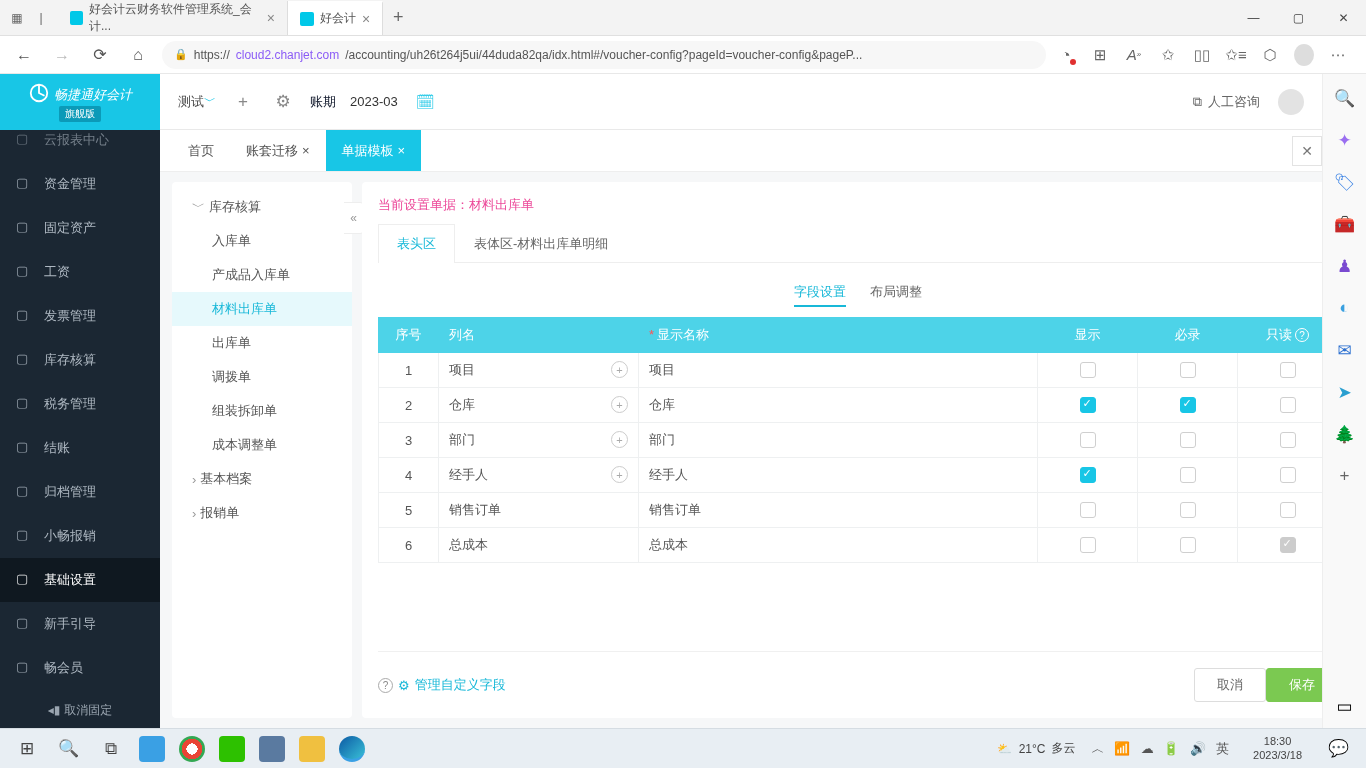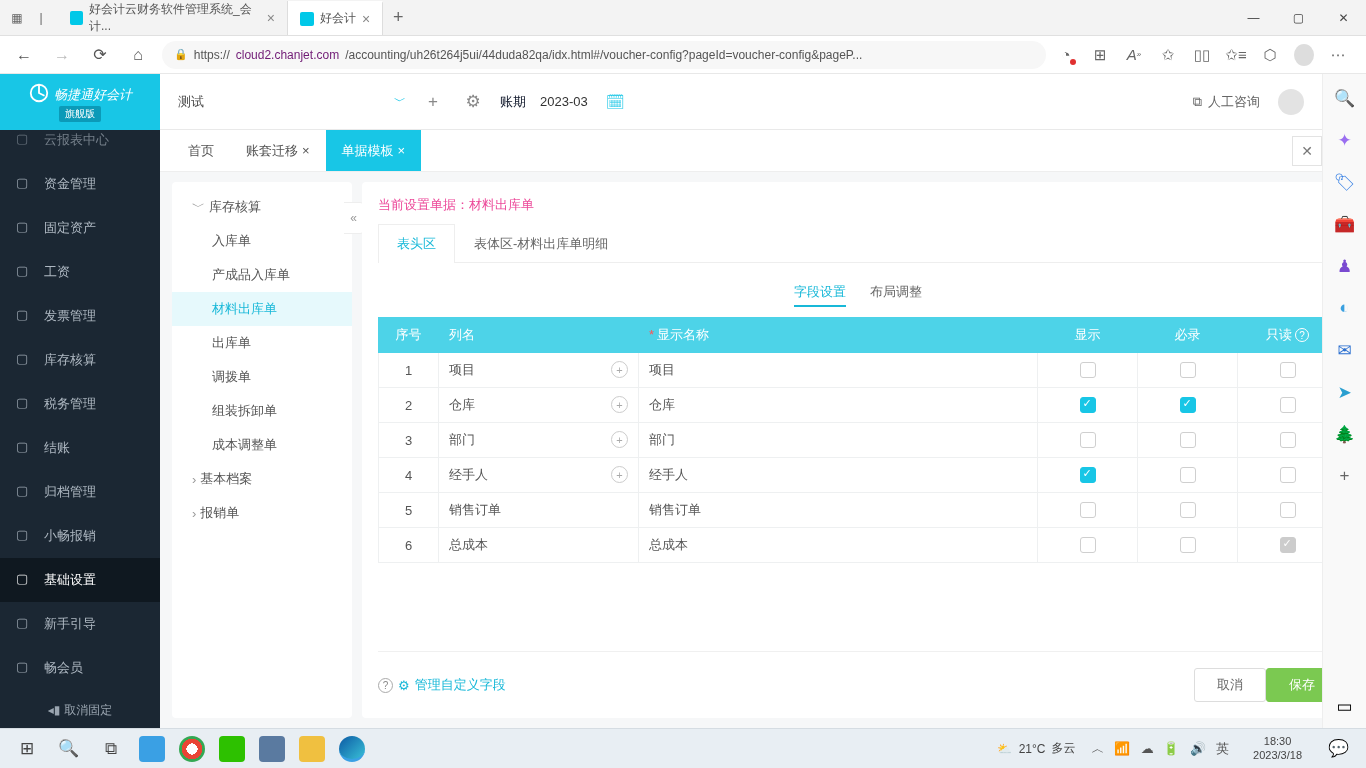"cloud2.chanjet.com" span { color: #701a75 -> #8b5cf6 }
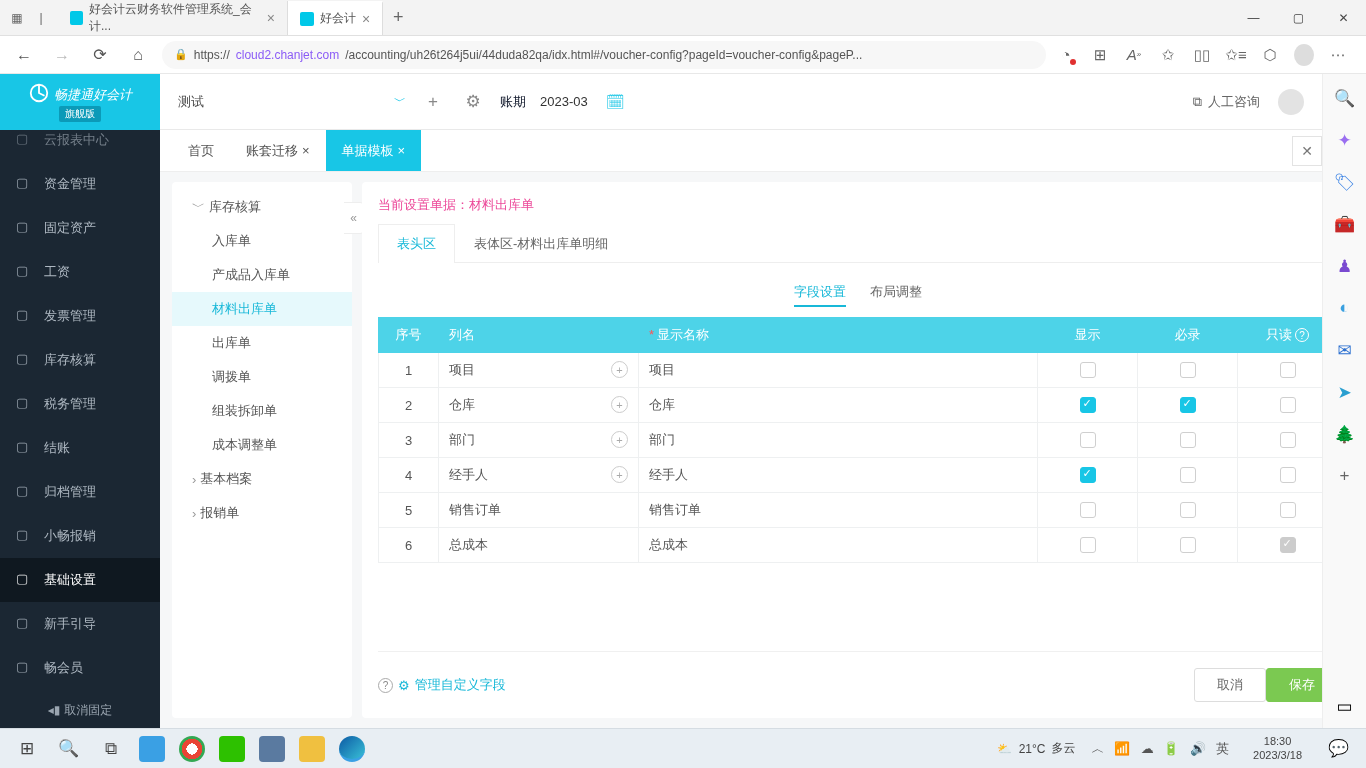"测试" .test-select { gap: 190px -> none }
